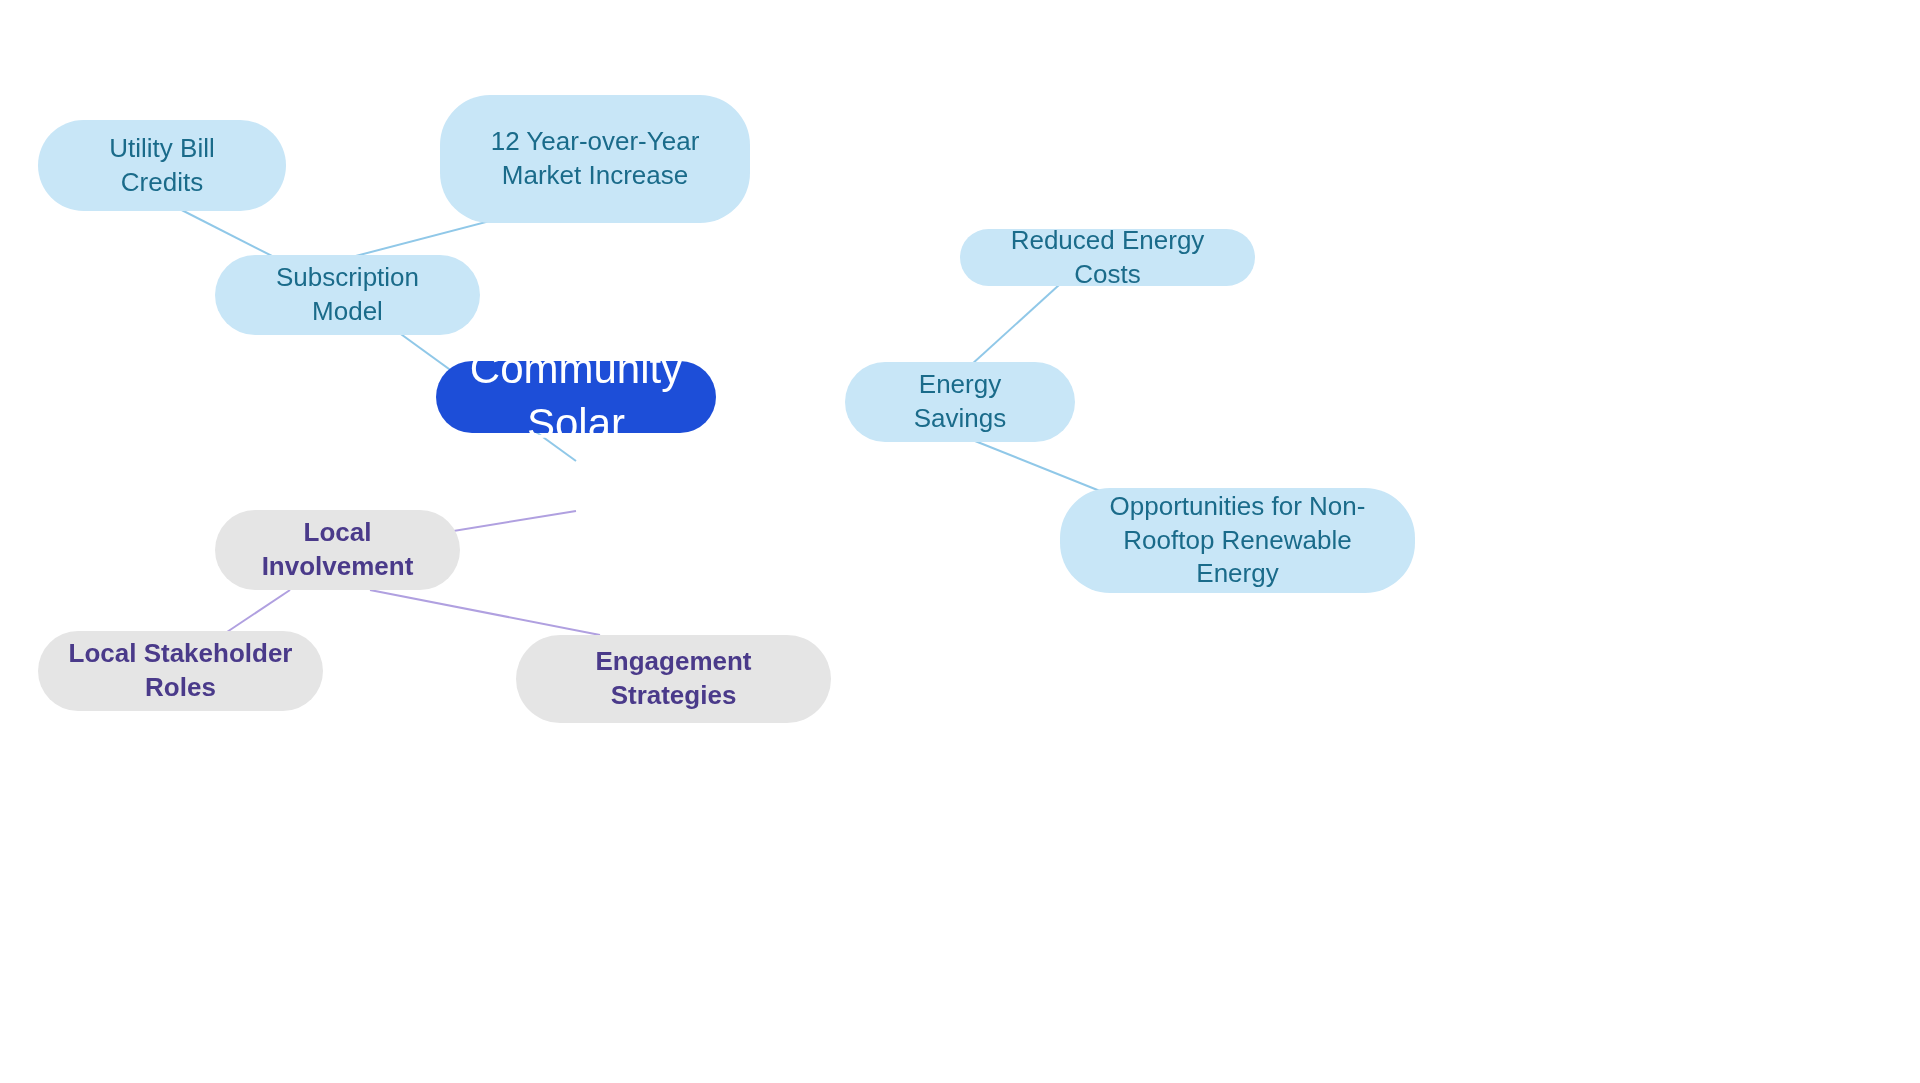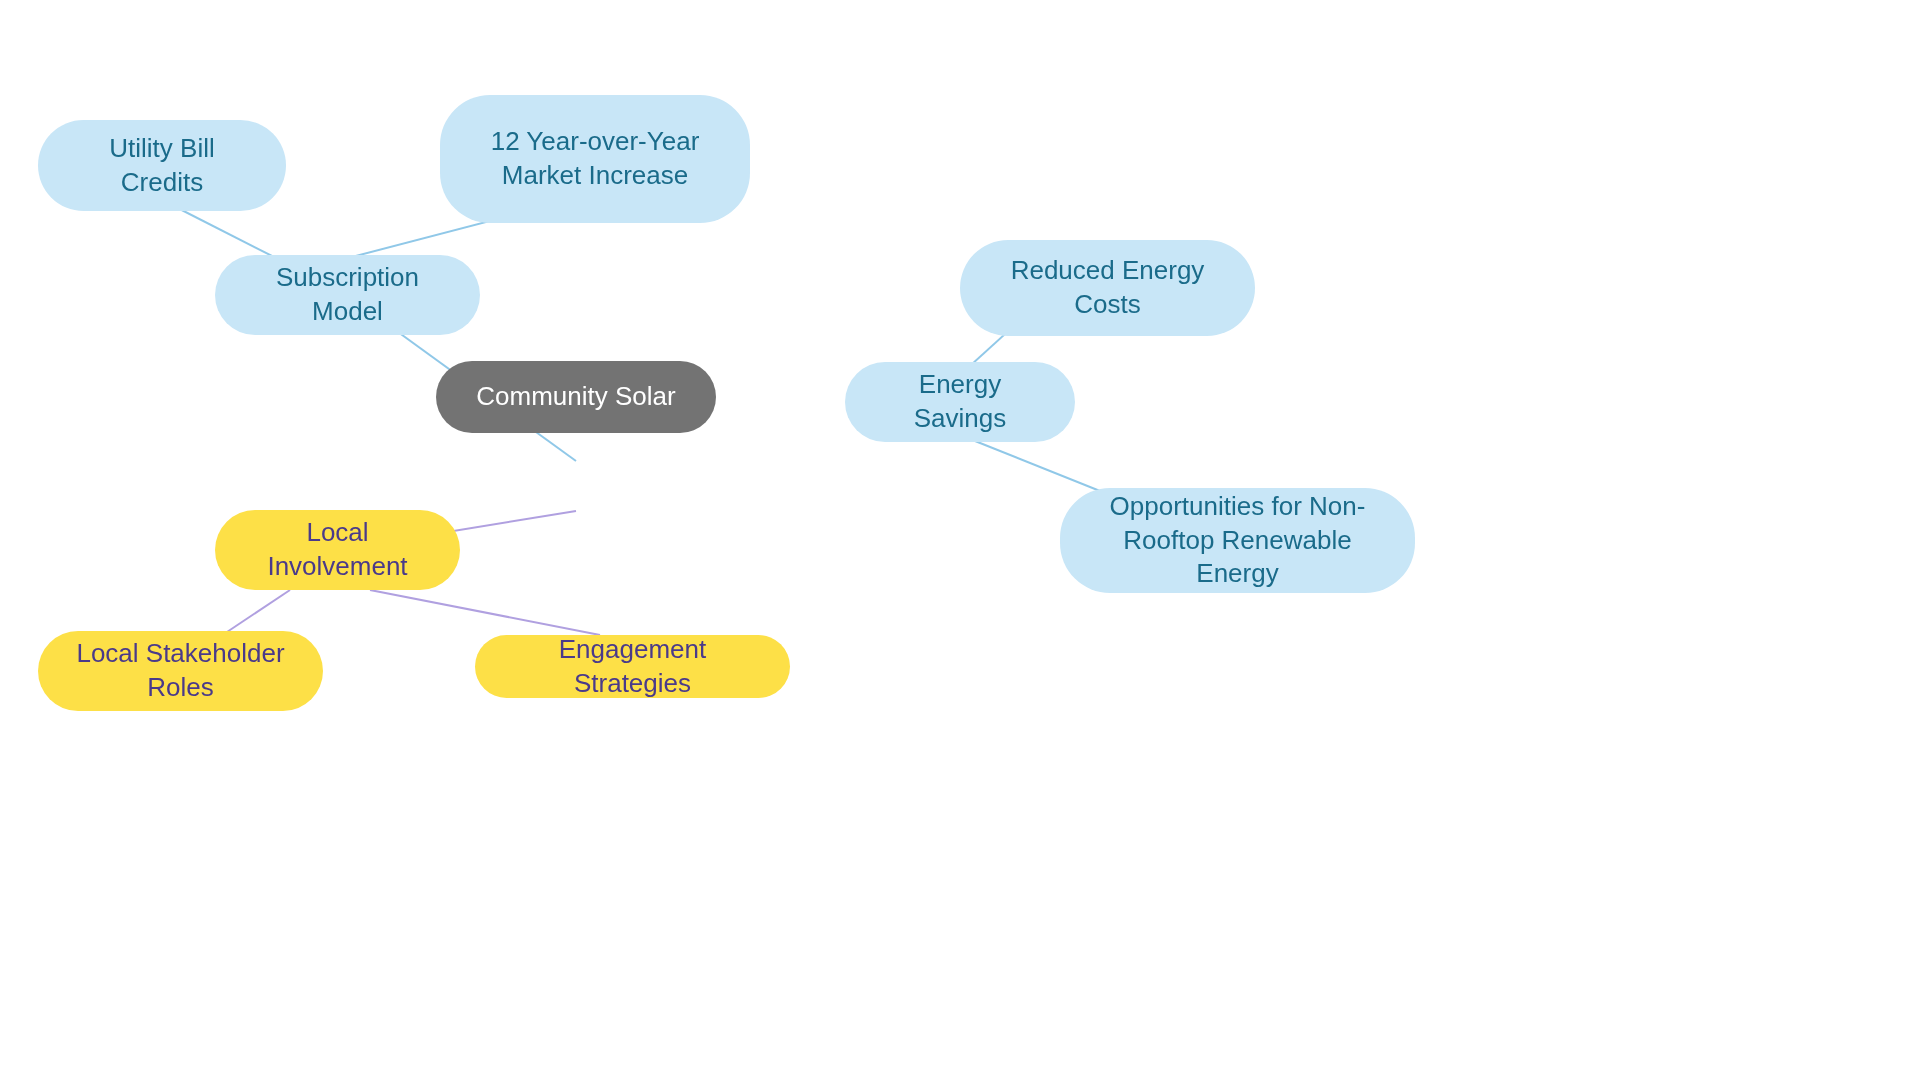"Reduced Energy Costs" div.node { height: 96px -> 57px; top: 240px -> 229px }
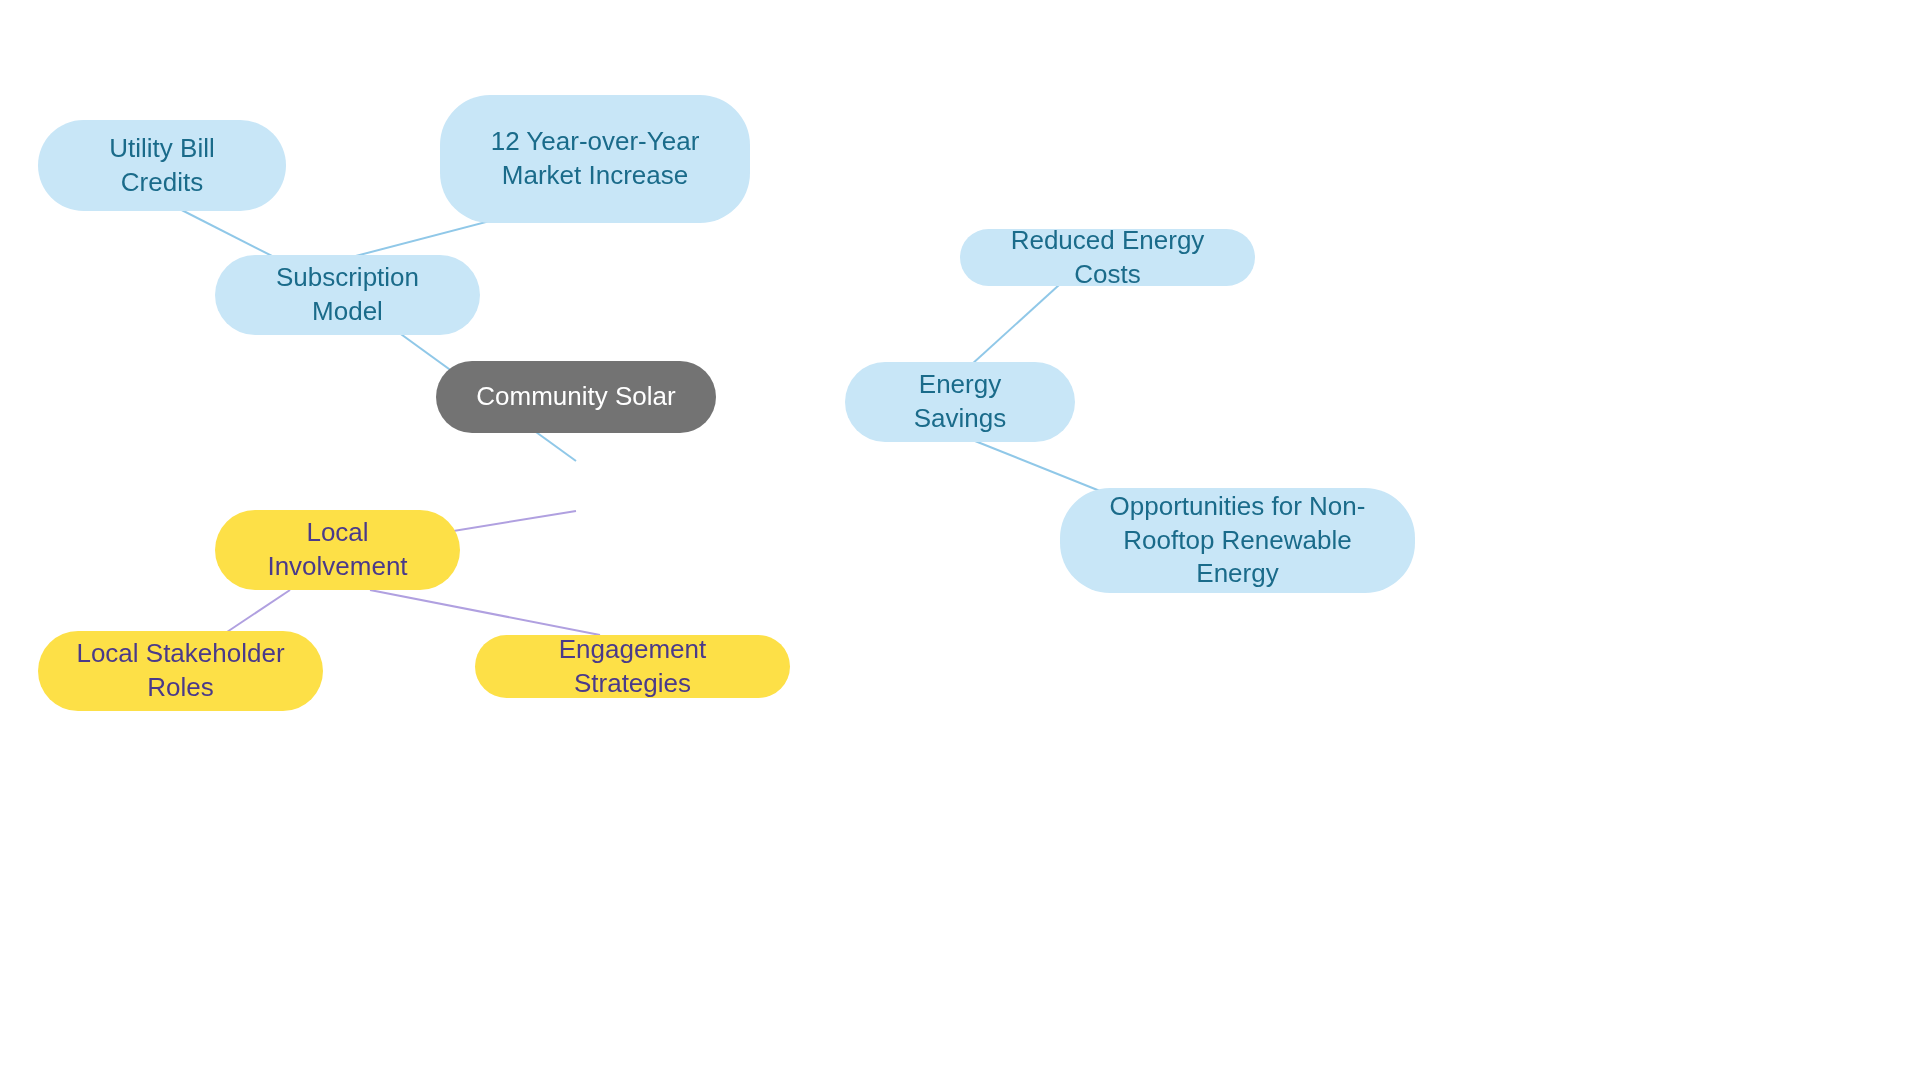"Community Solar" .node-center { background: #737373 -> #1d4ed8; font-size: 26px -> 42px }
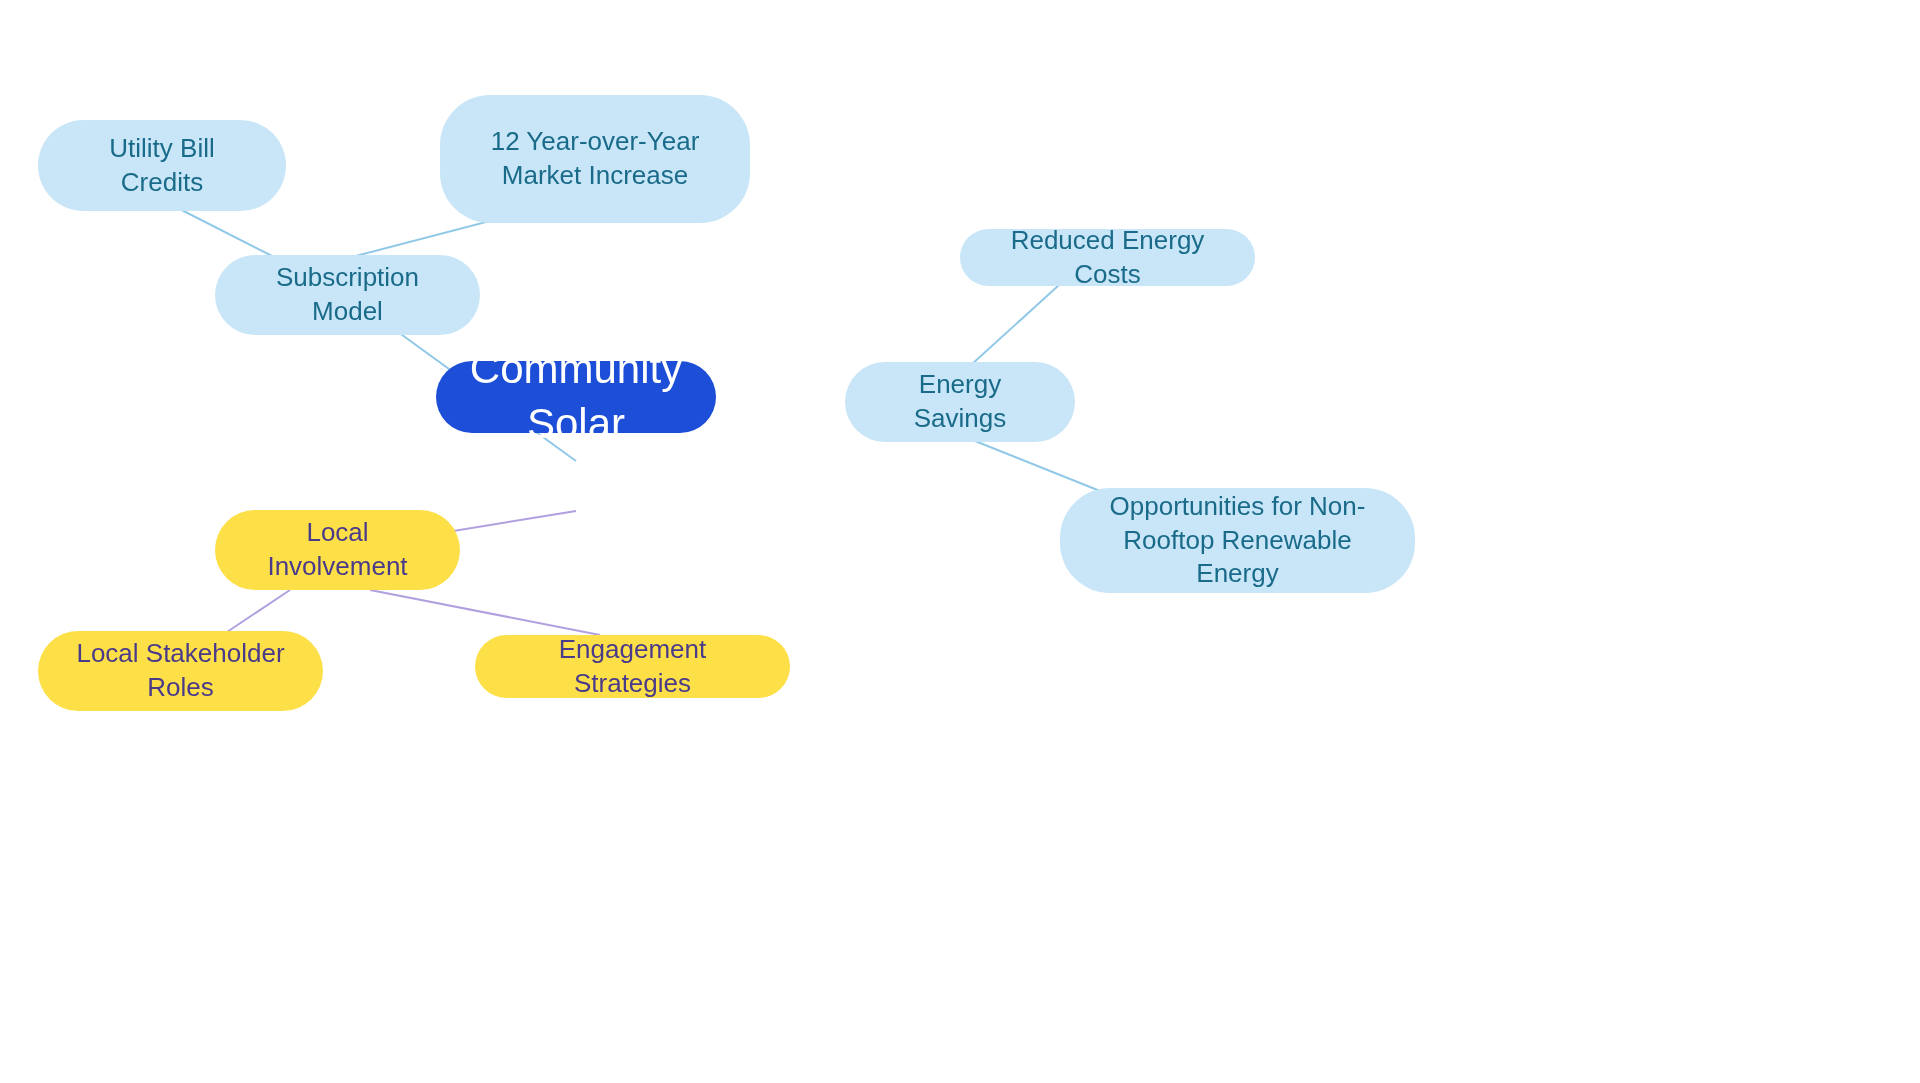"Local Involvement" .node-purple { background: #fde047 -> #e5e5e5; font-weight: 400 -> 700 }
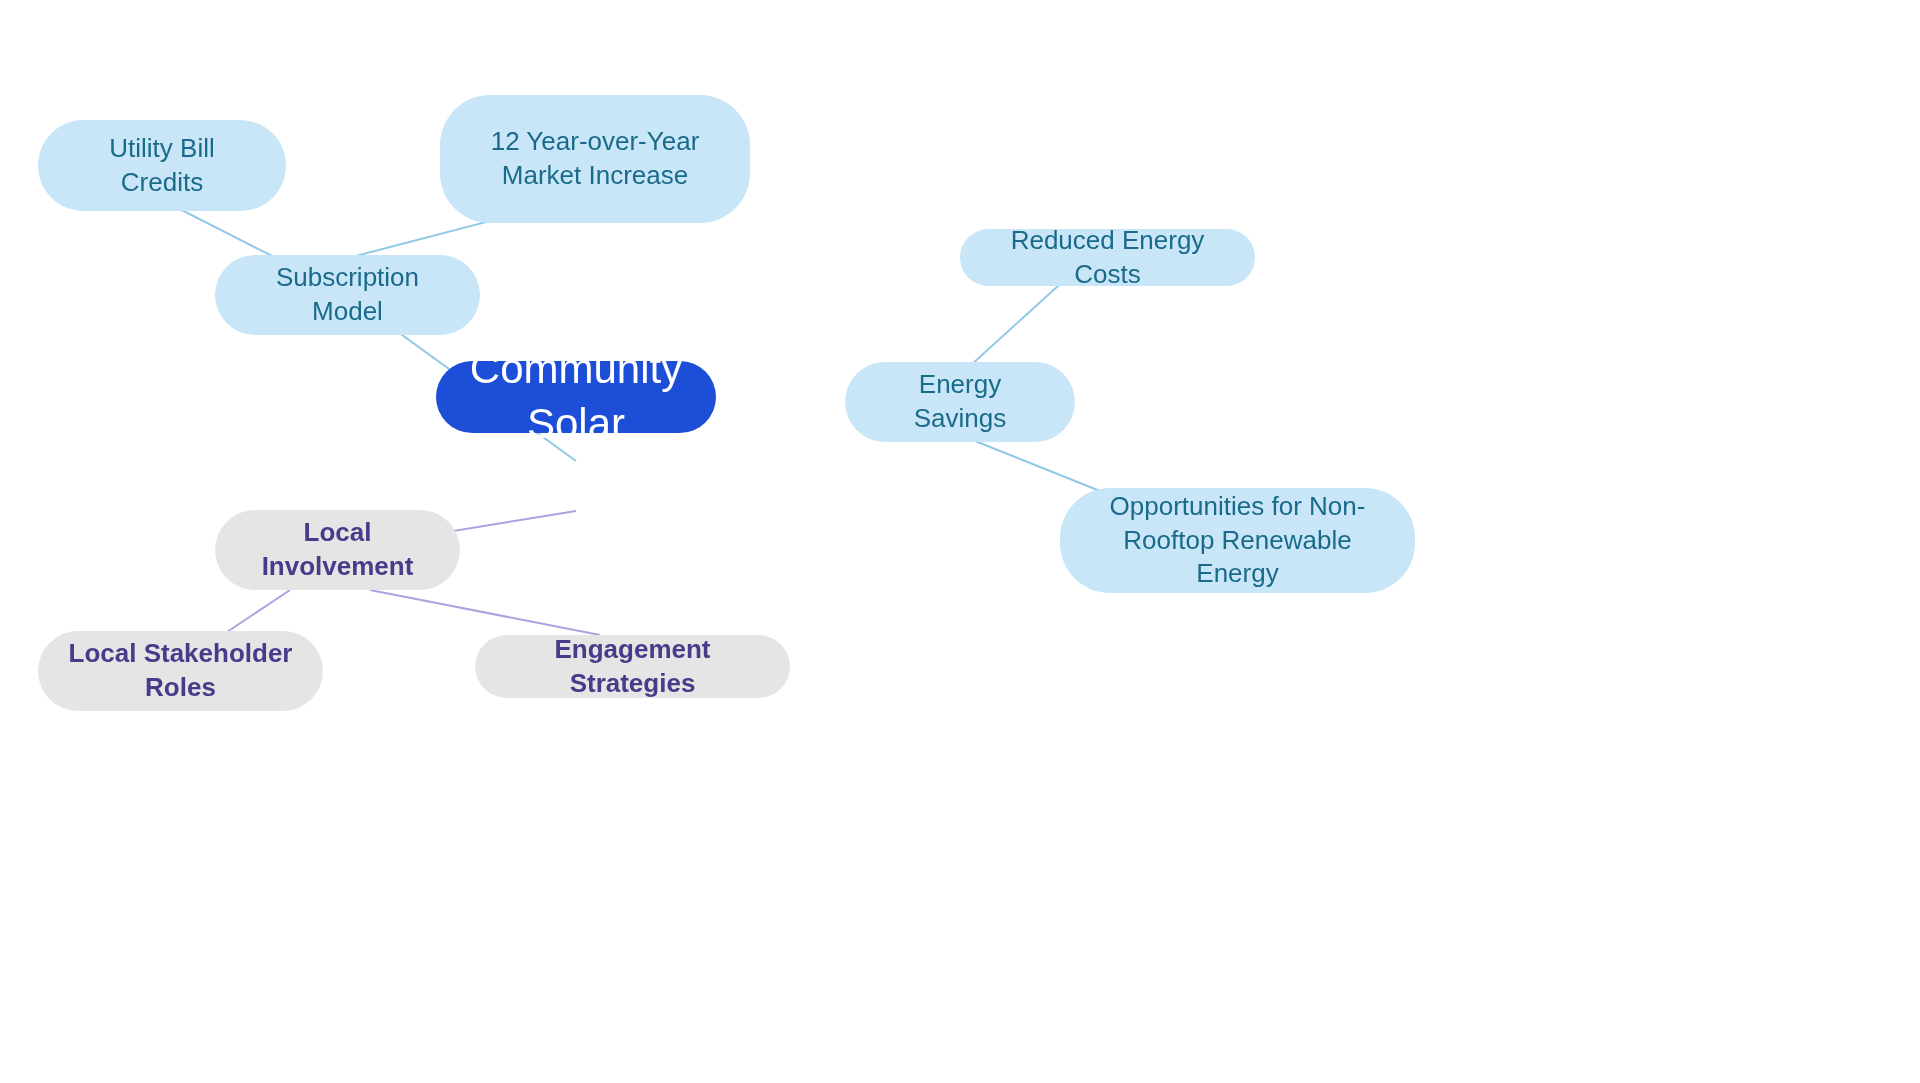"Engagement Strategies" div.node { height: 63px -> 88px; left: 475px -> 516px }
